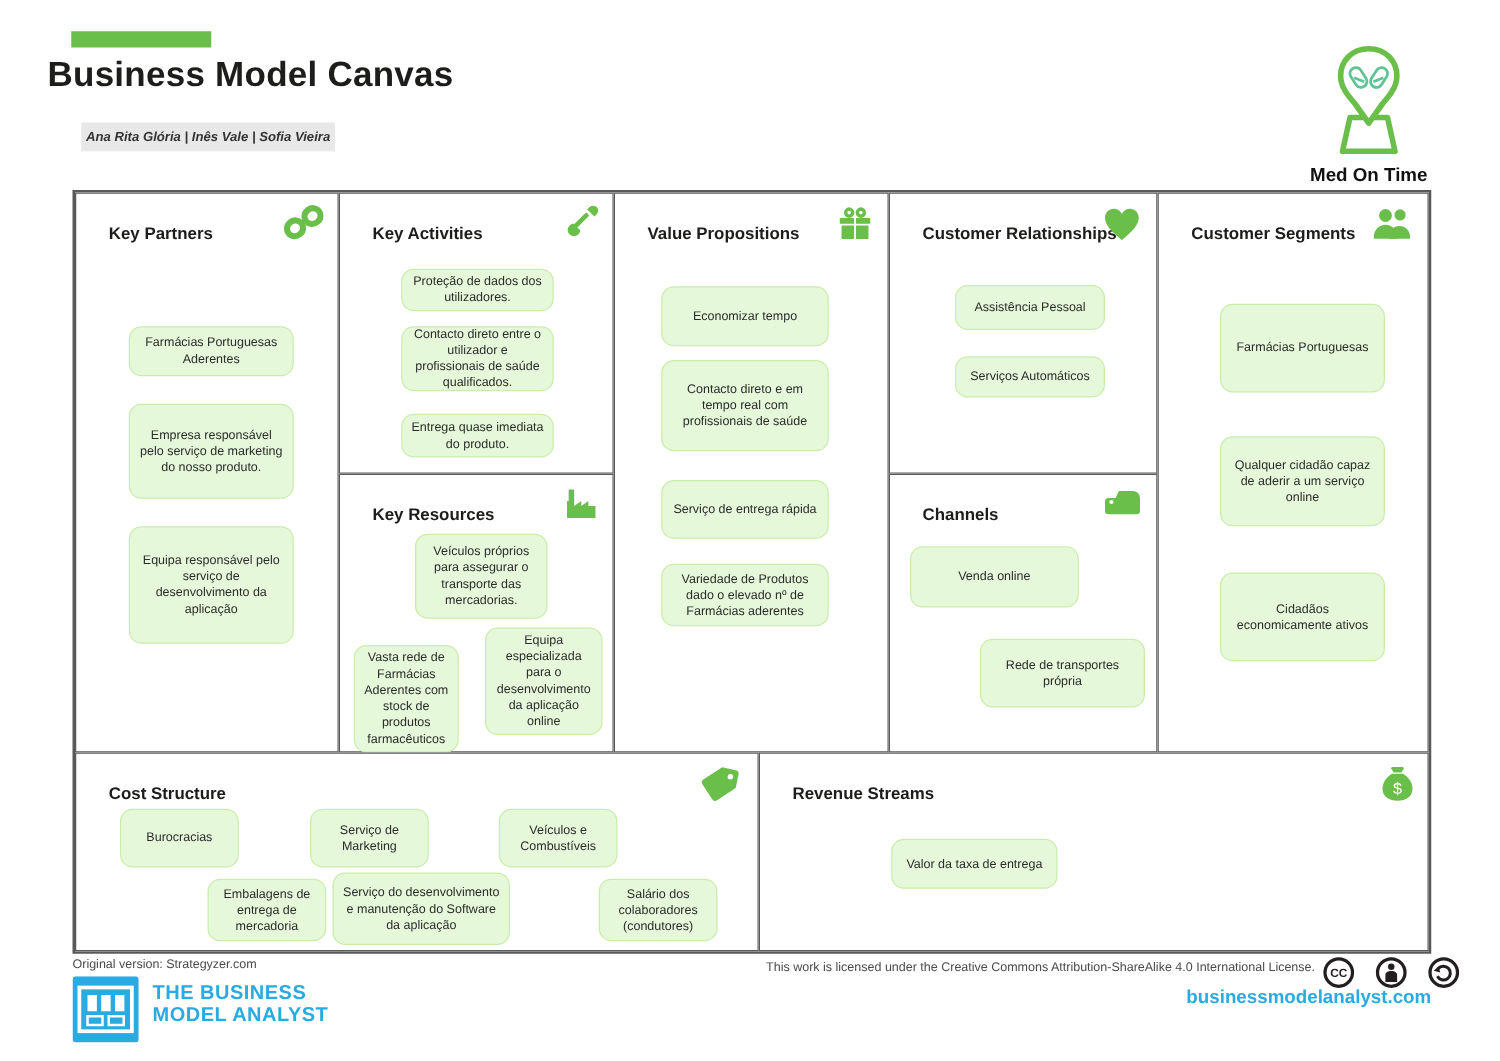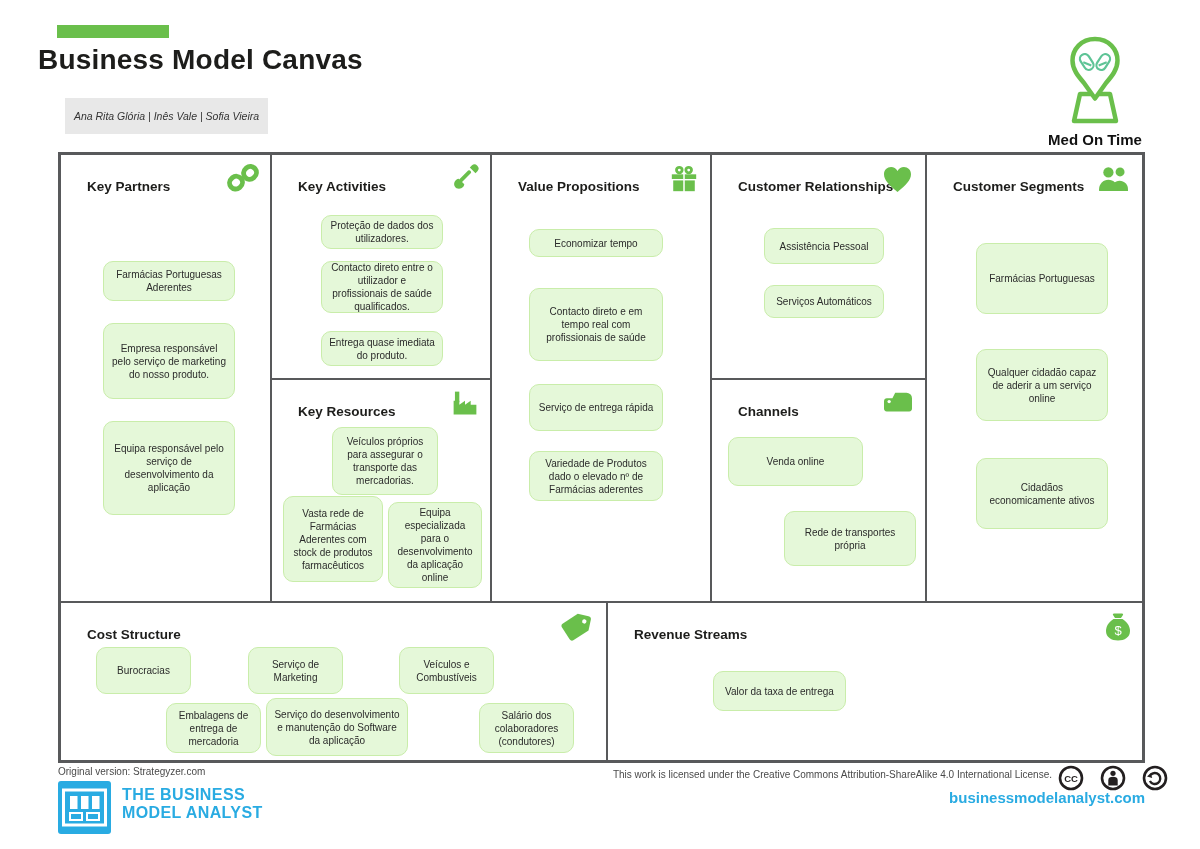"Ana Rita Glória | Inês" .authors { font-weight: none -> bold; height: 36px -> 23px }
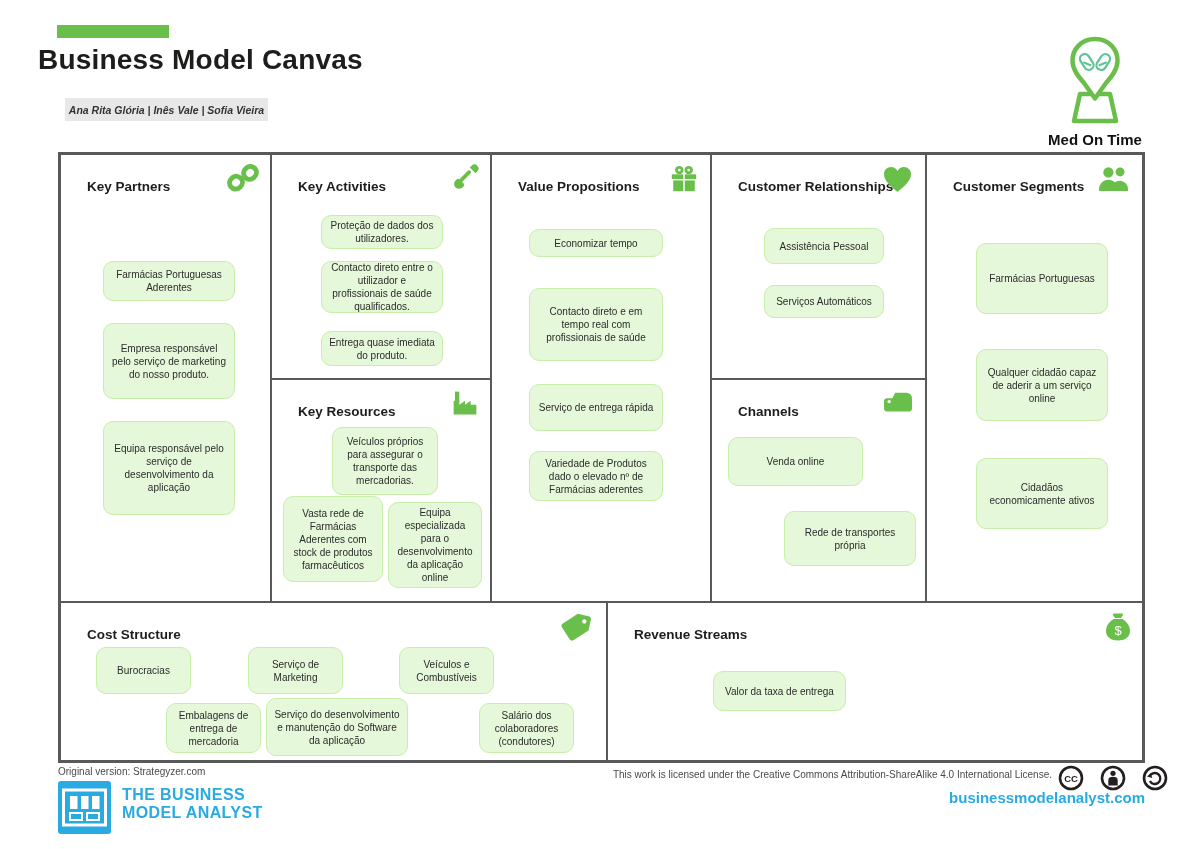"Economizar tempo" div.note { height: 28px -> 48px }
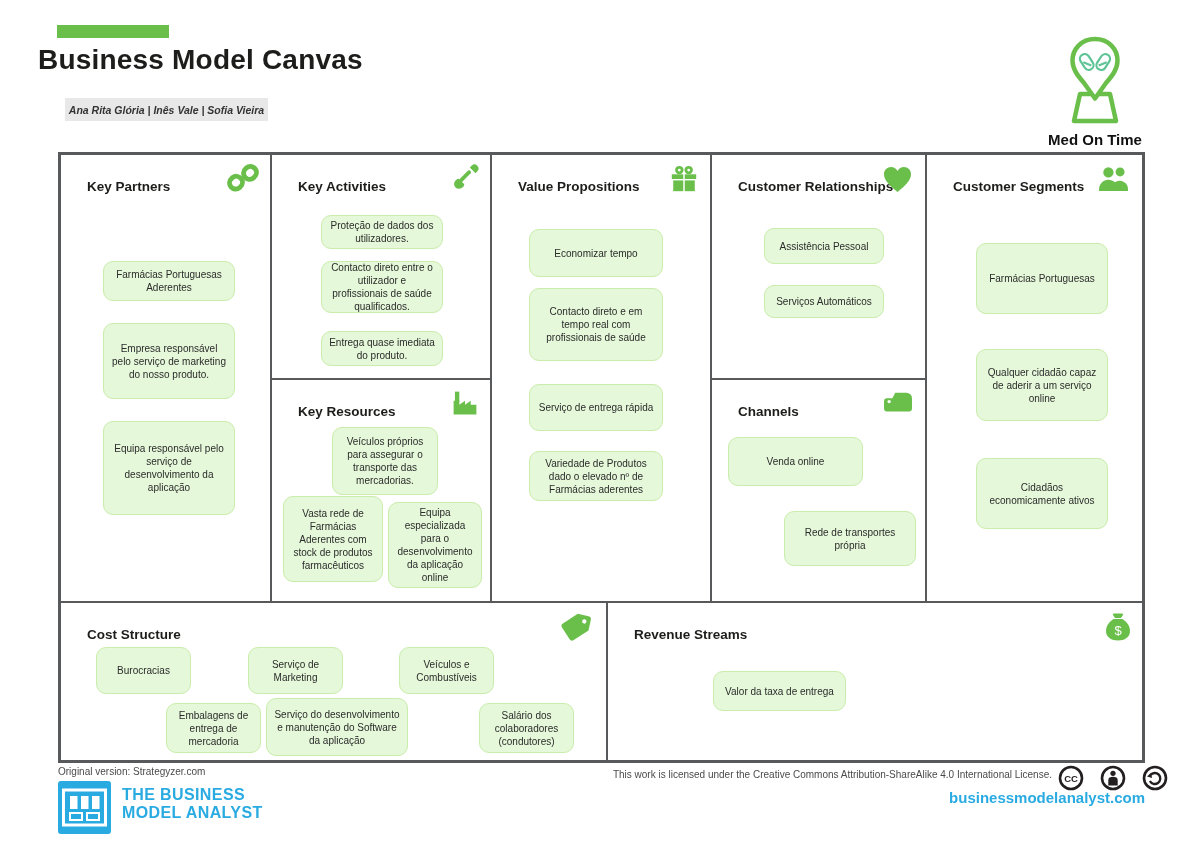"Vasta rede de Farmácias Aderentes" div.note { top: 116px -> 136px; width: 100px -> 84px }
